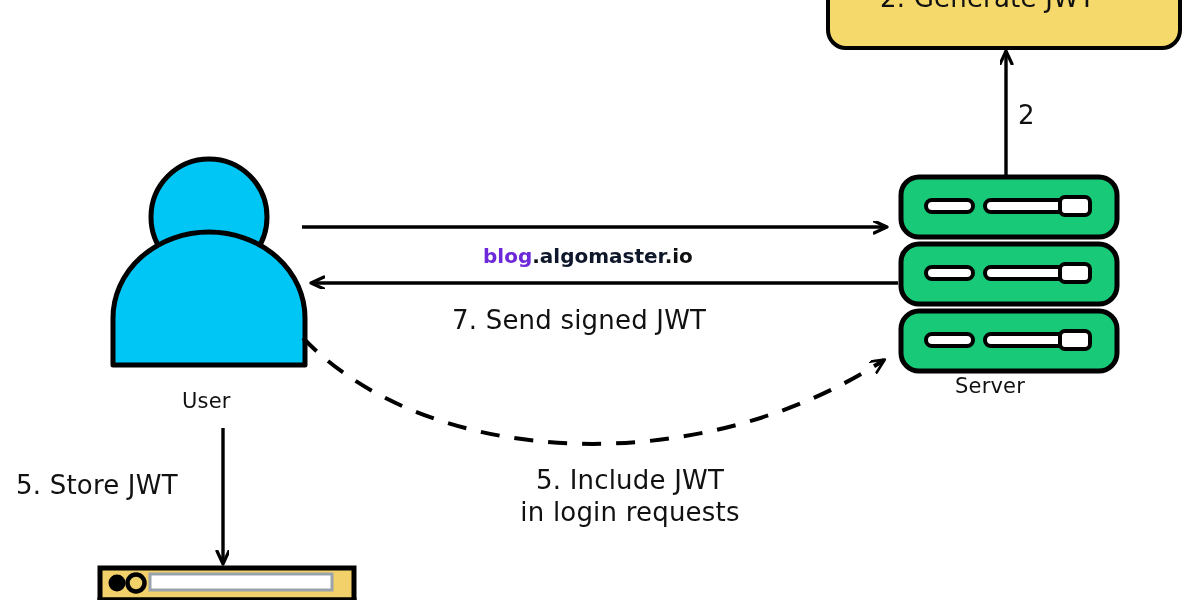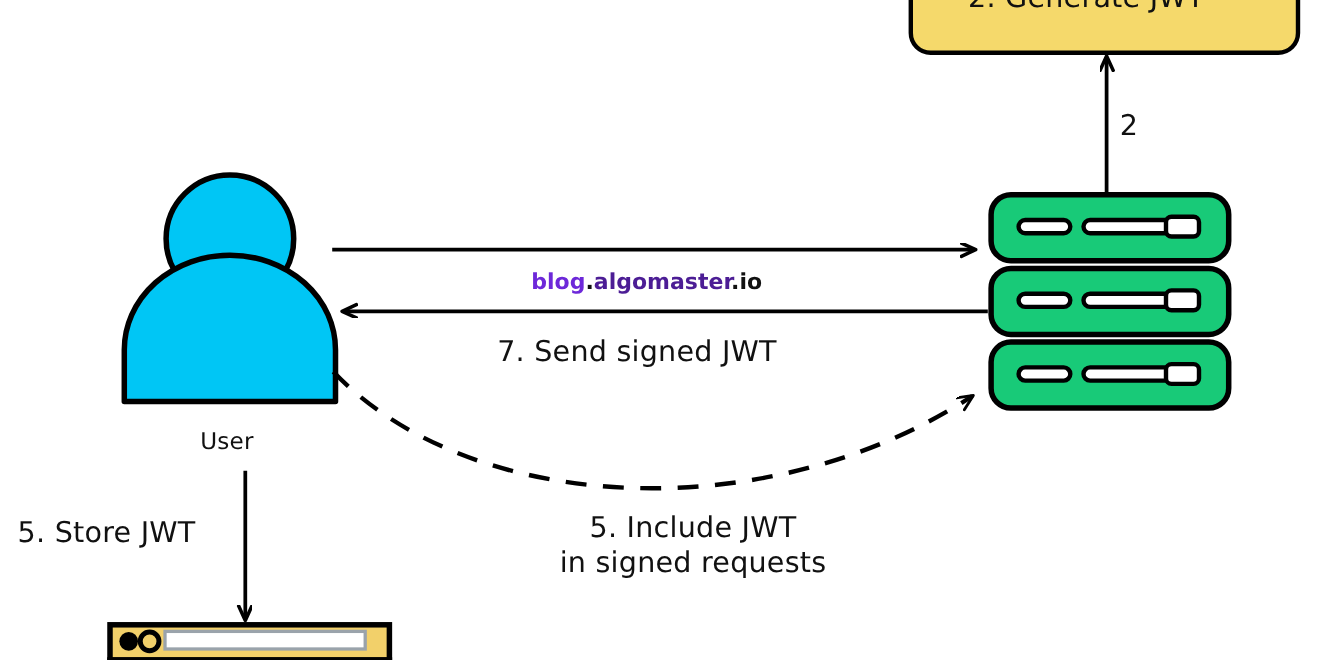"algomaster" .wm-algo { color: #4c1d95 -> #0f172a }
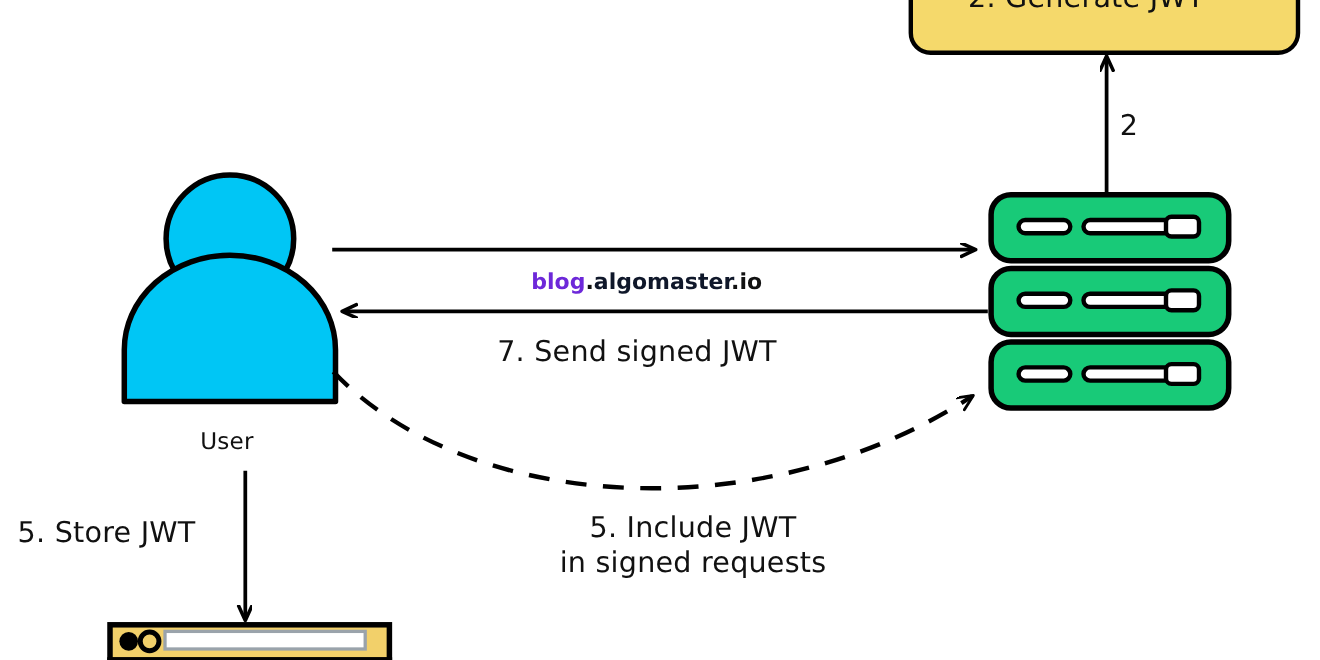"Server" div.label { html: none -> <div>Server</div> }
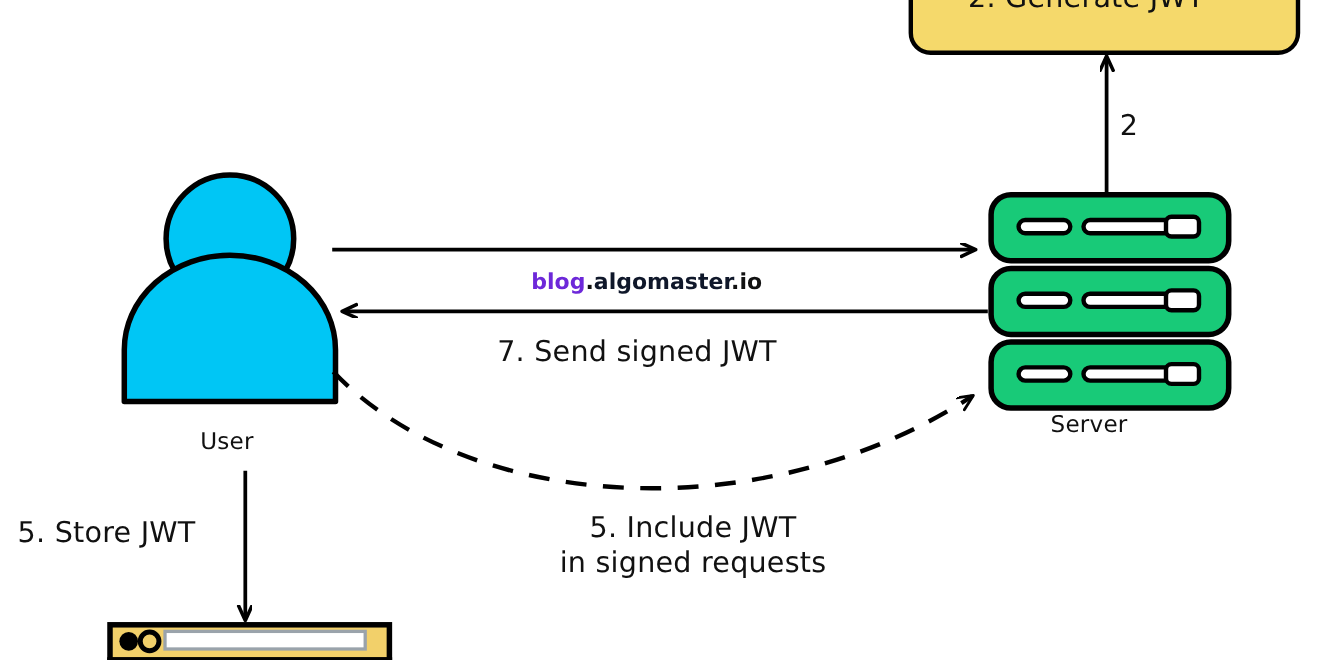"in signed requests" div { text: signed -> login }
